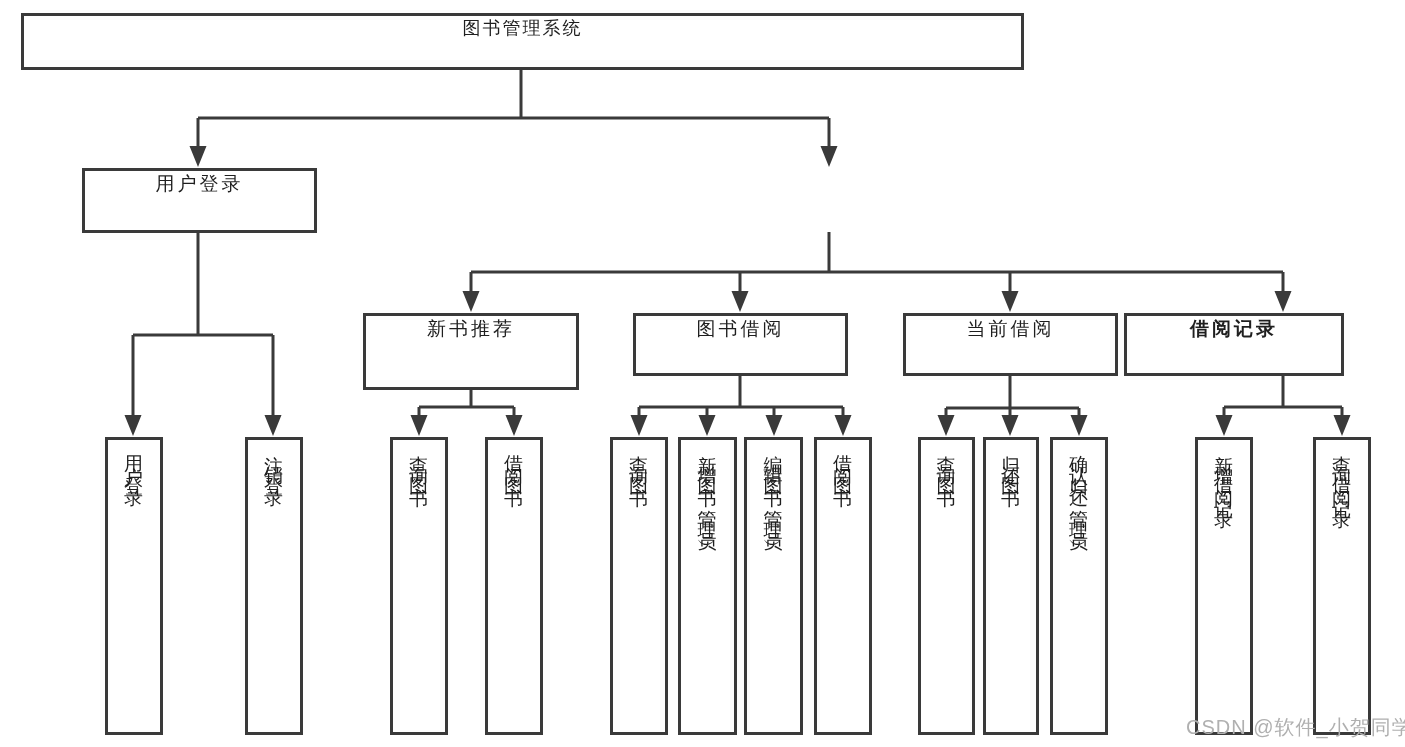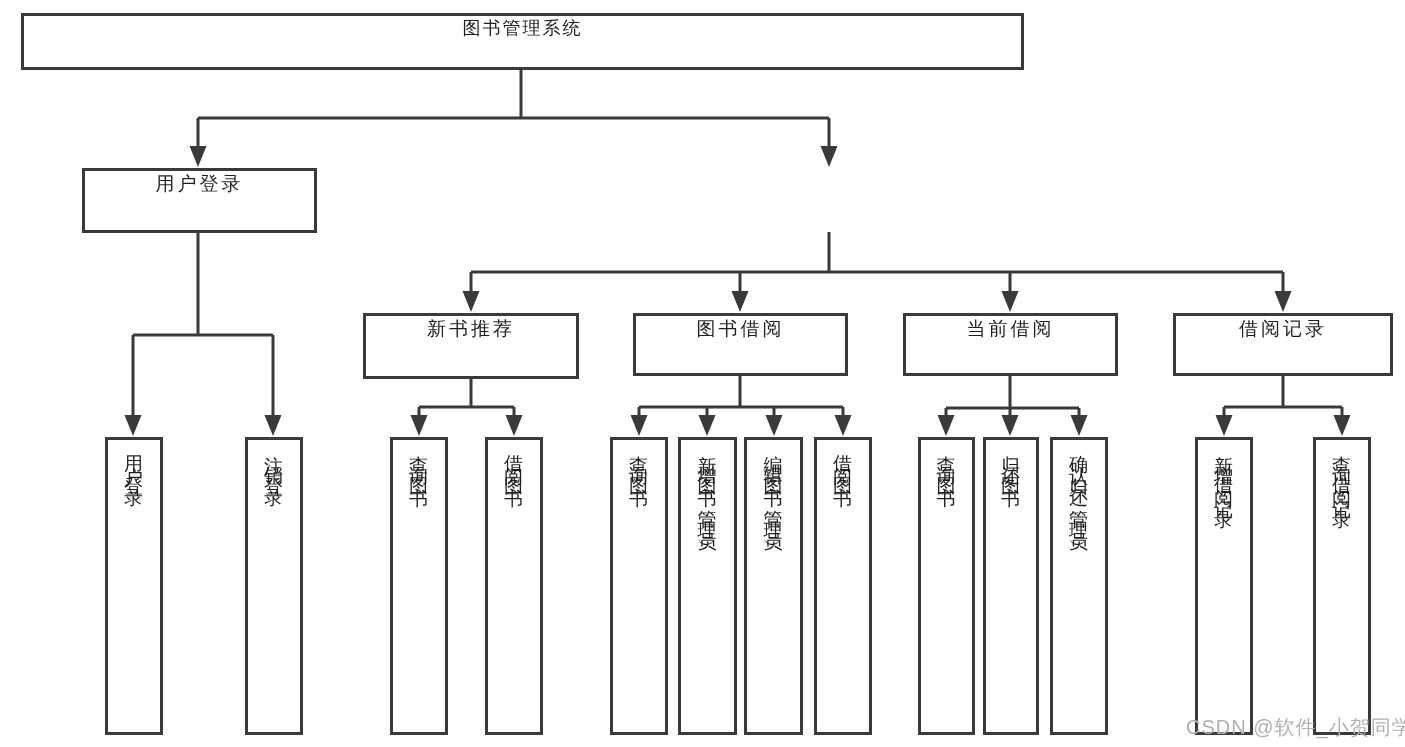"新书推荐" div.box { height: 66px -> 77px }
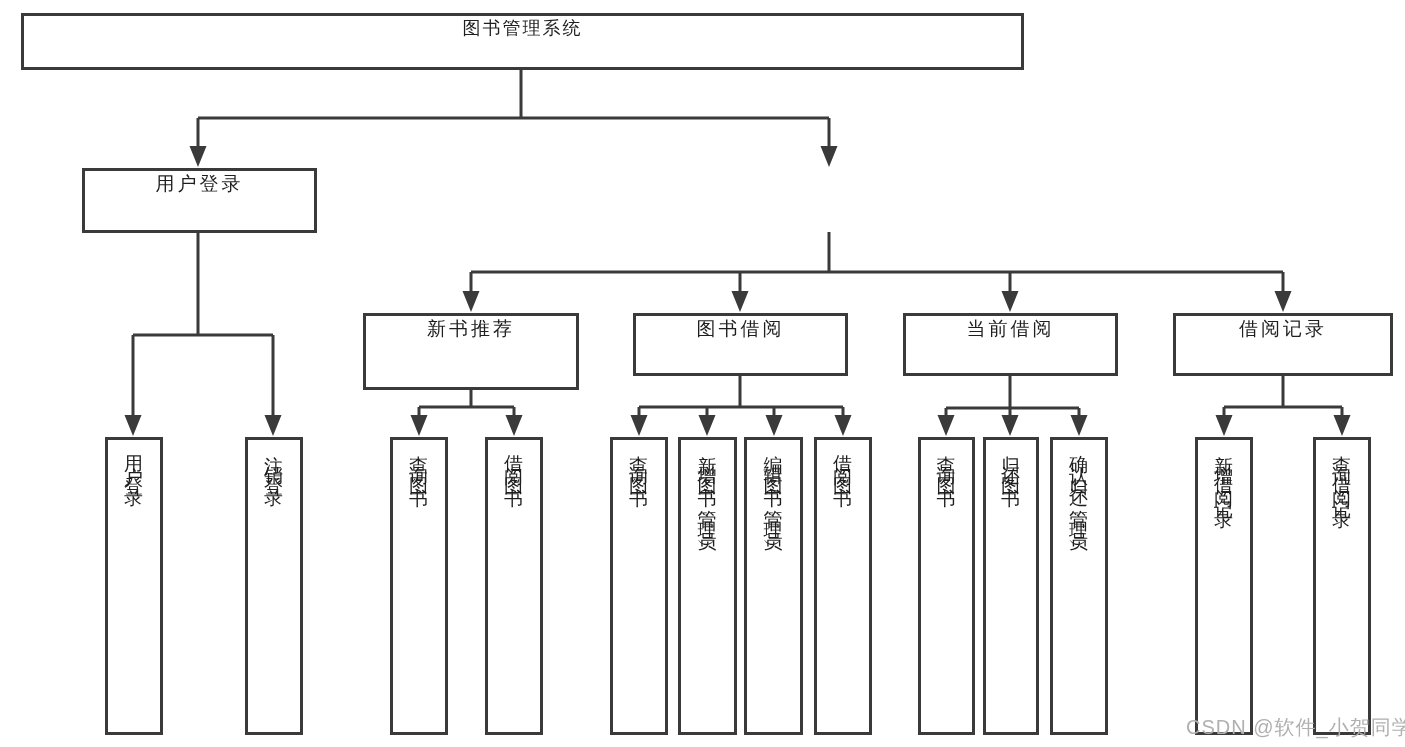"借阅记录" div.box { font-weight: none -> bold; left: 1173px -> 1124px }
